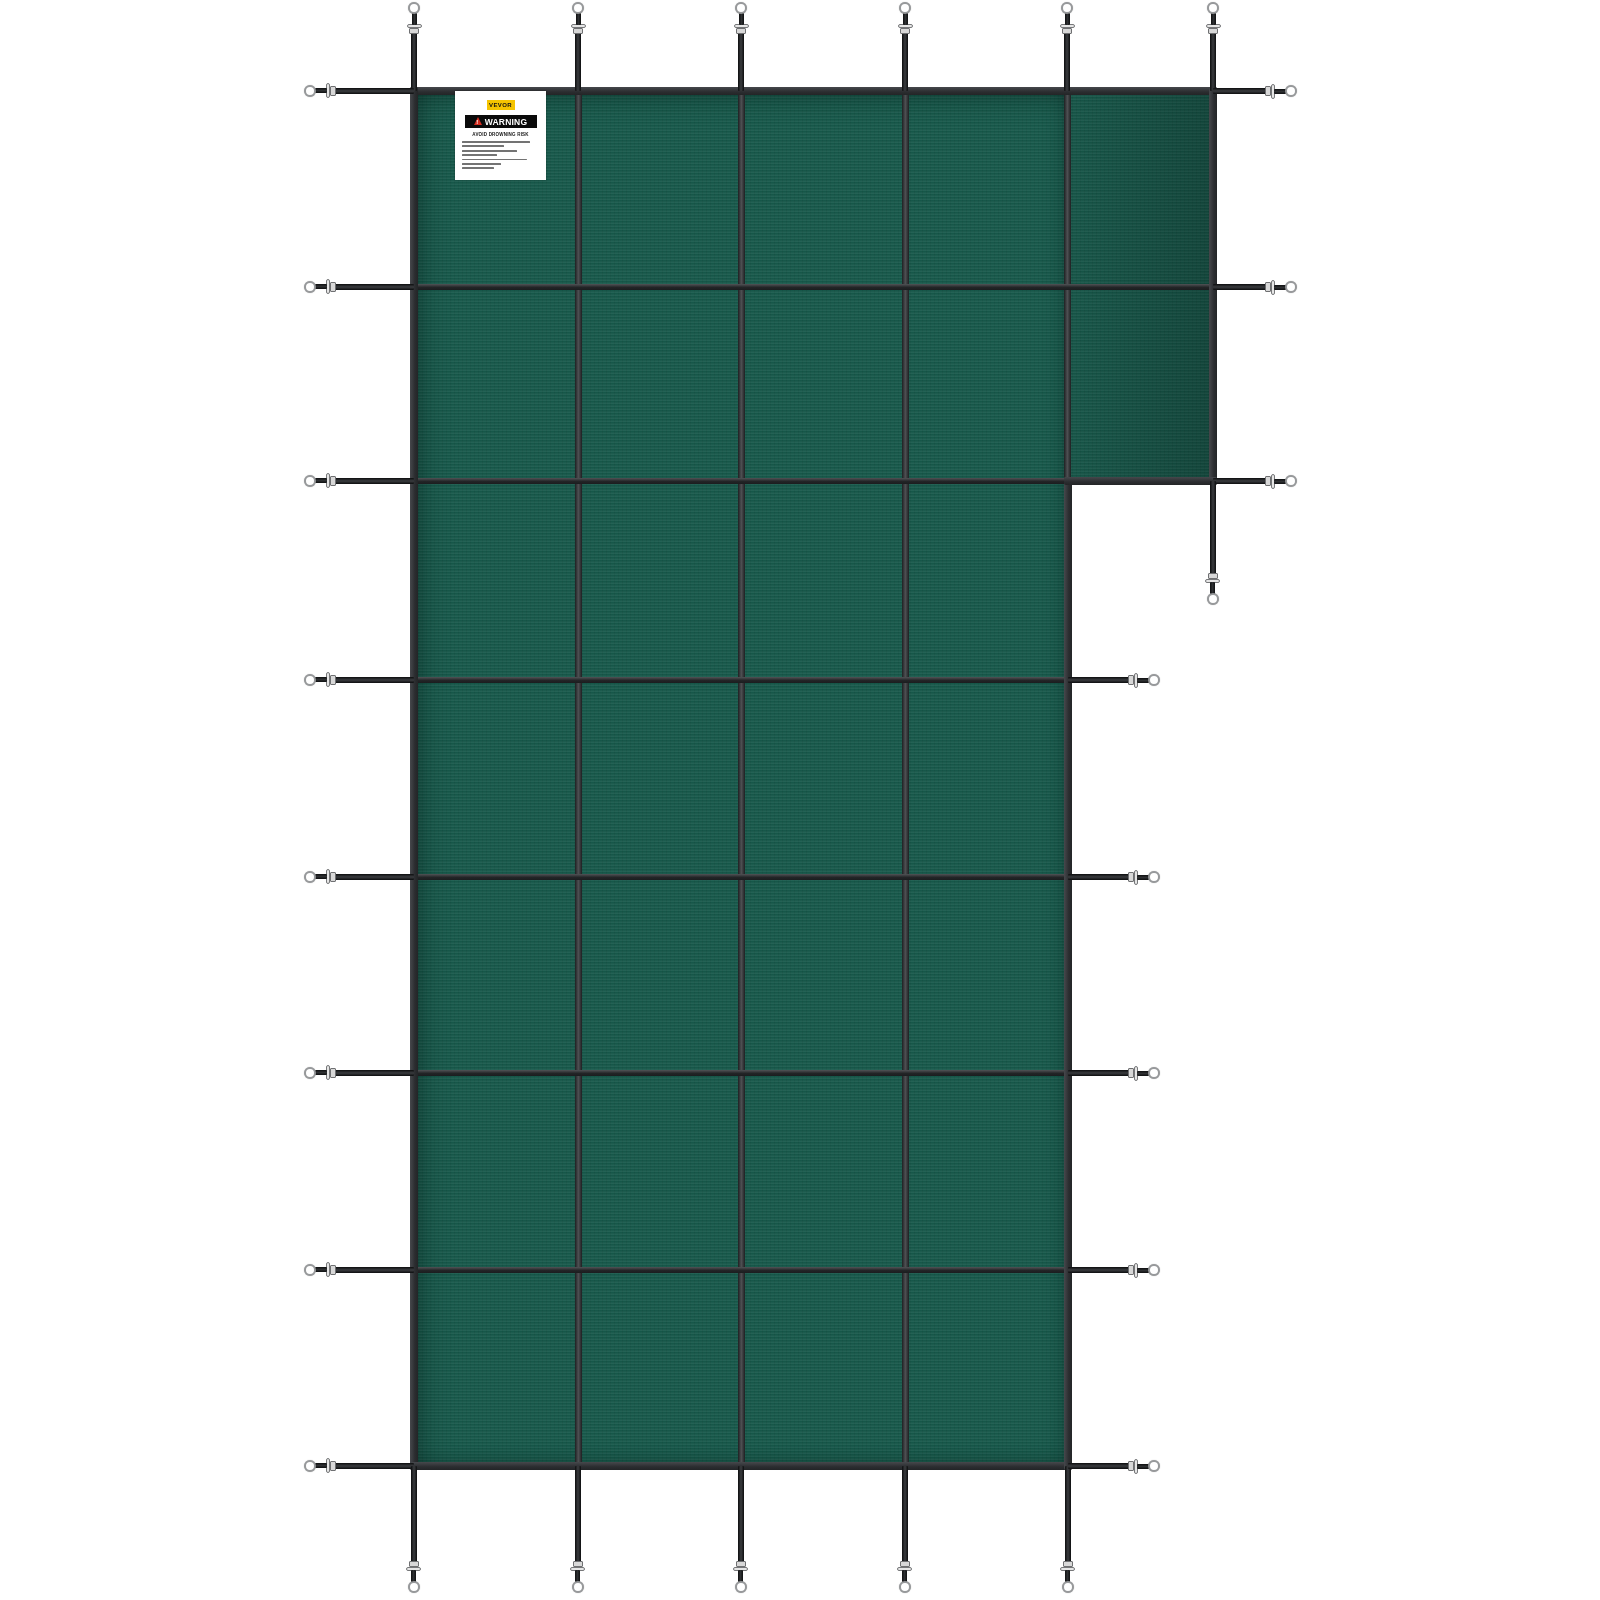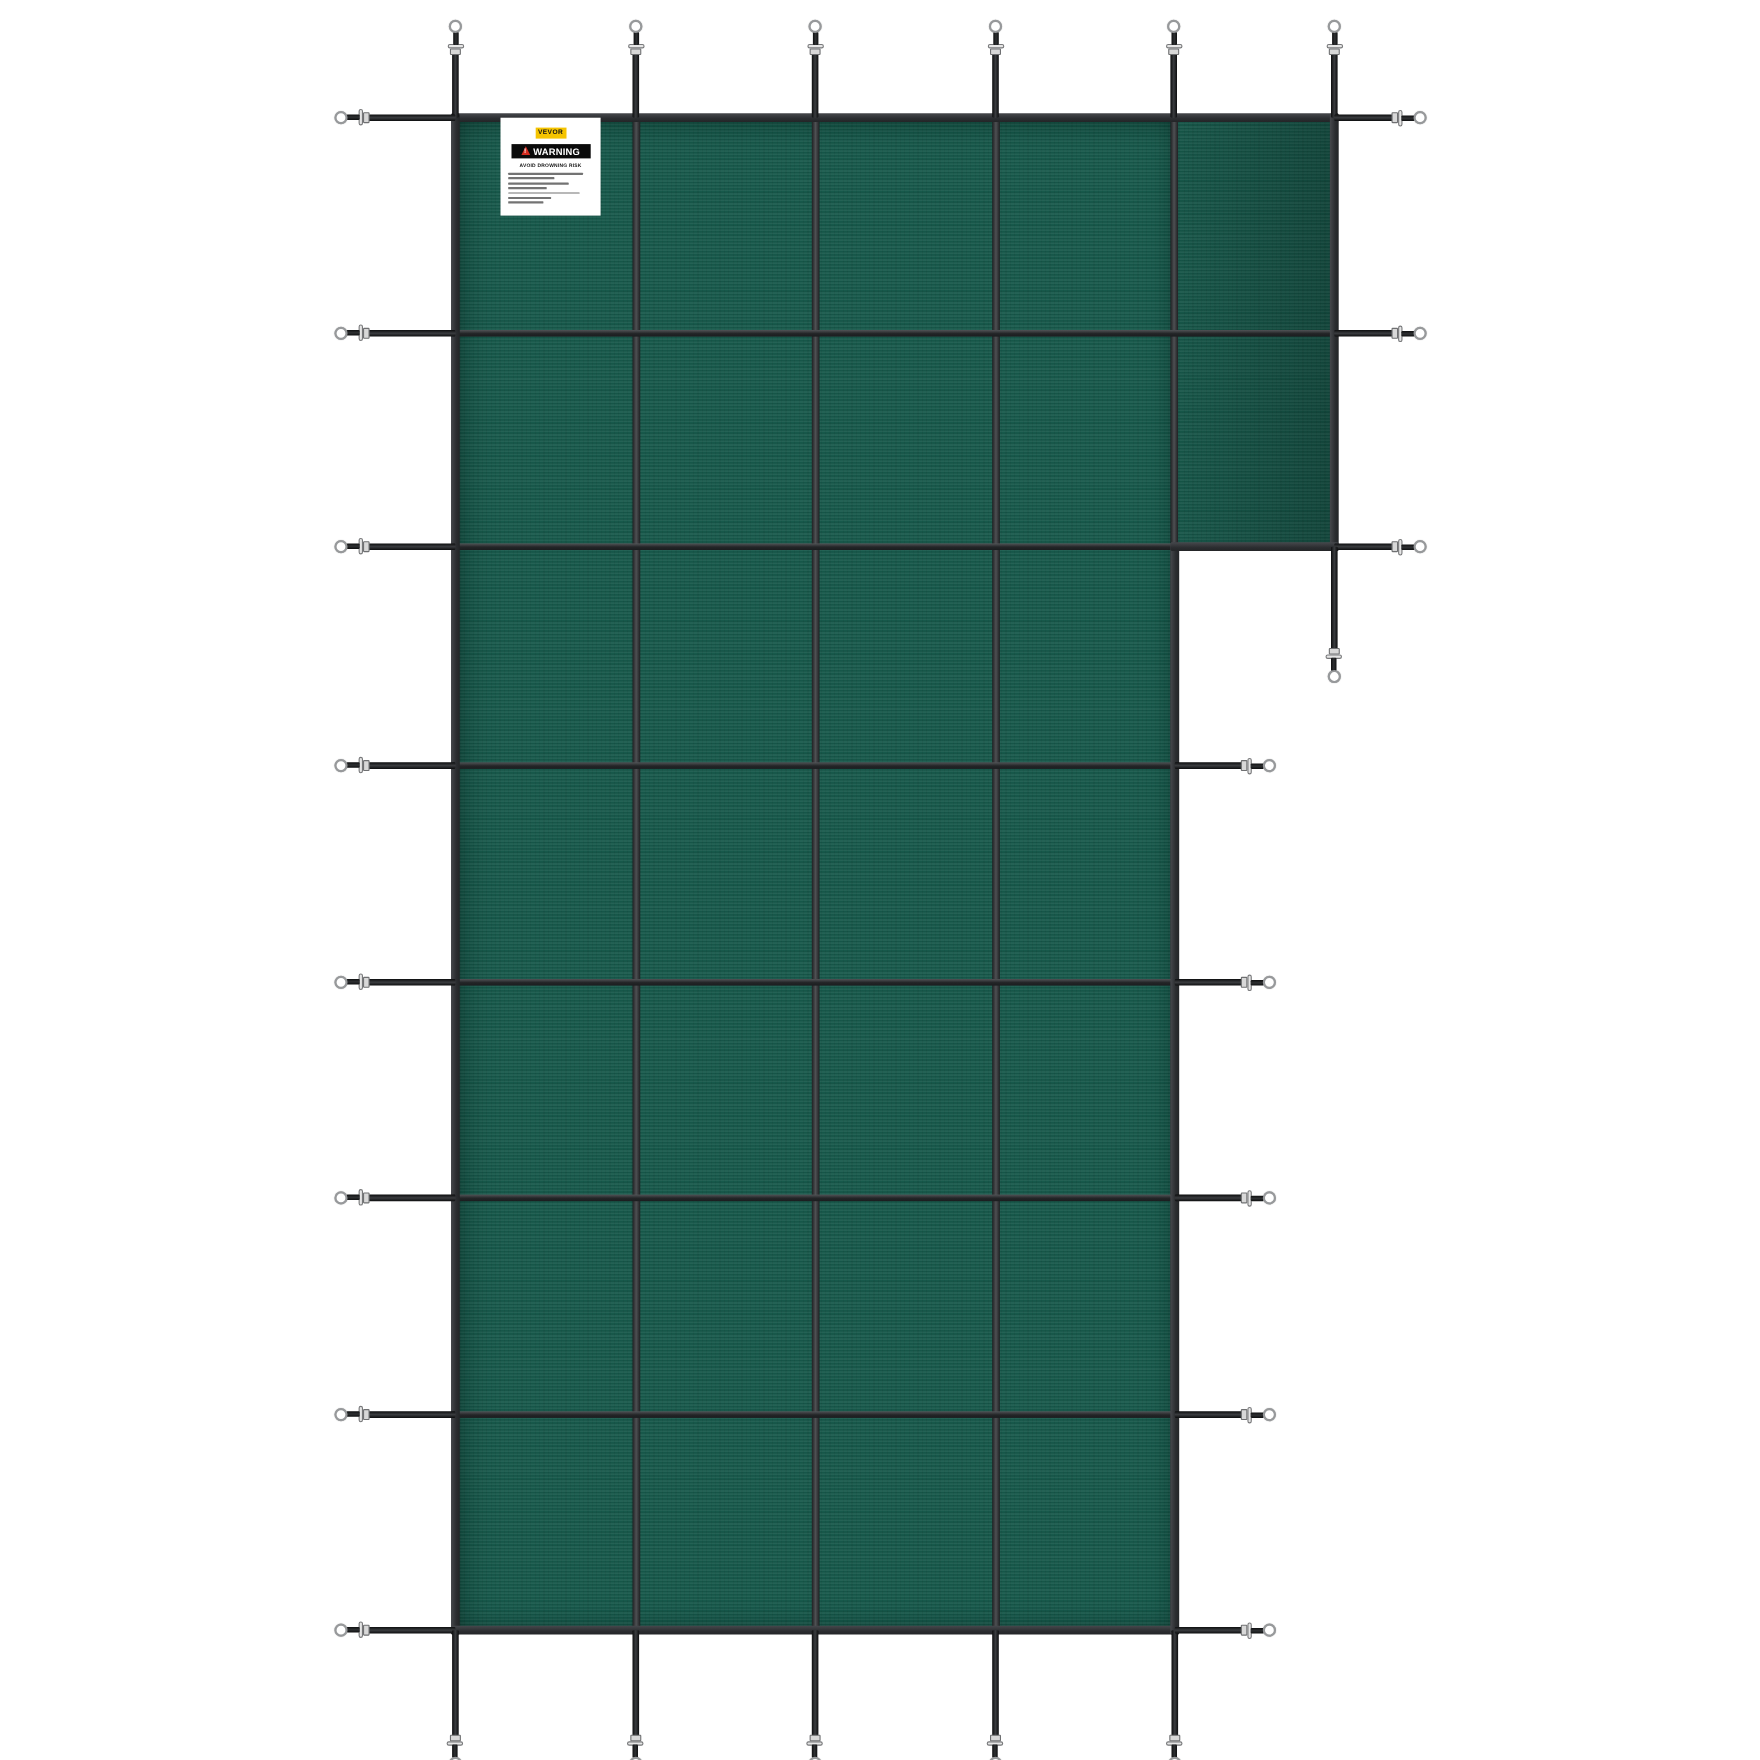"WARNING" #canvas { top: 16px -> 0 }
